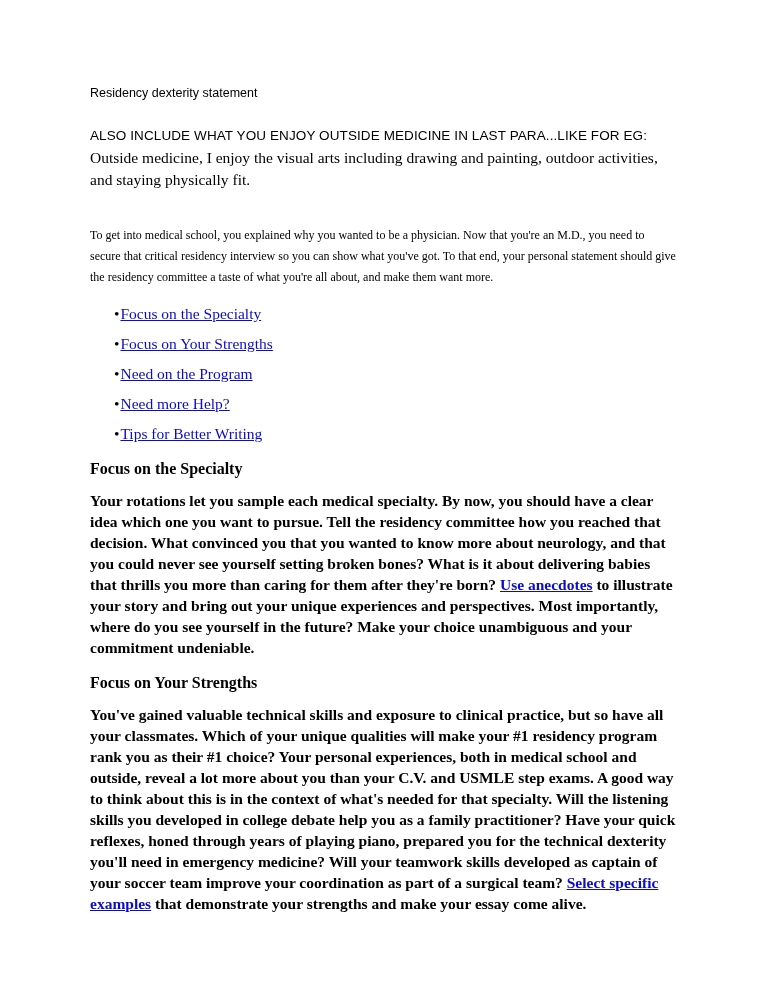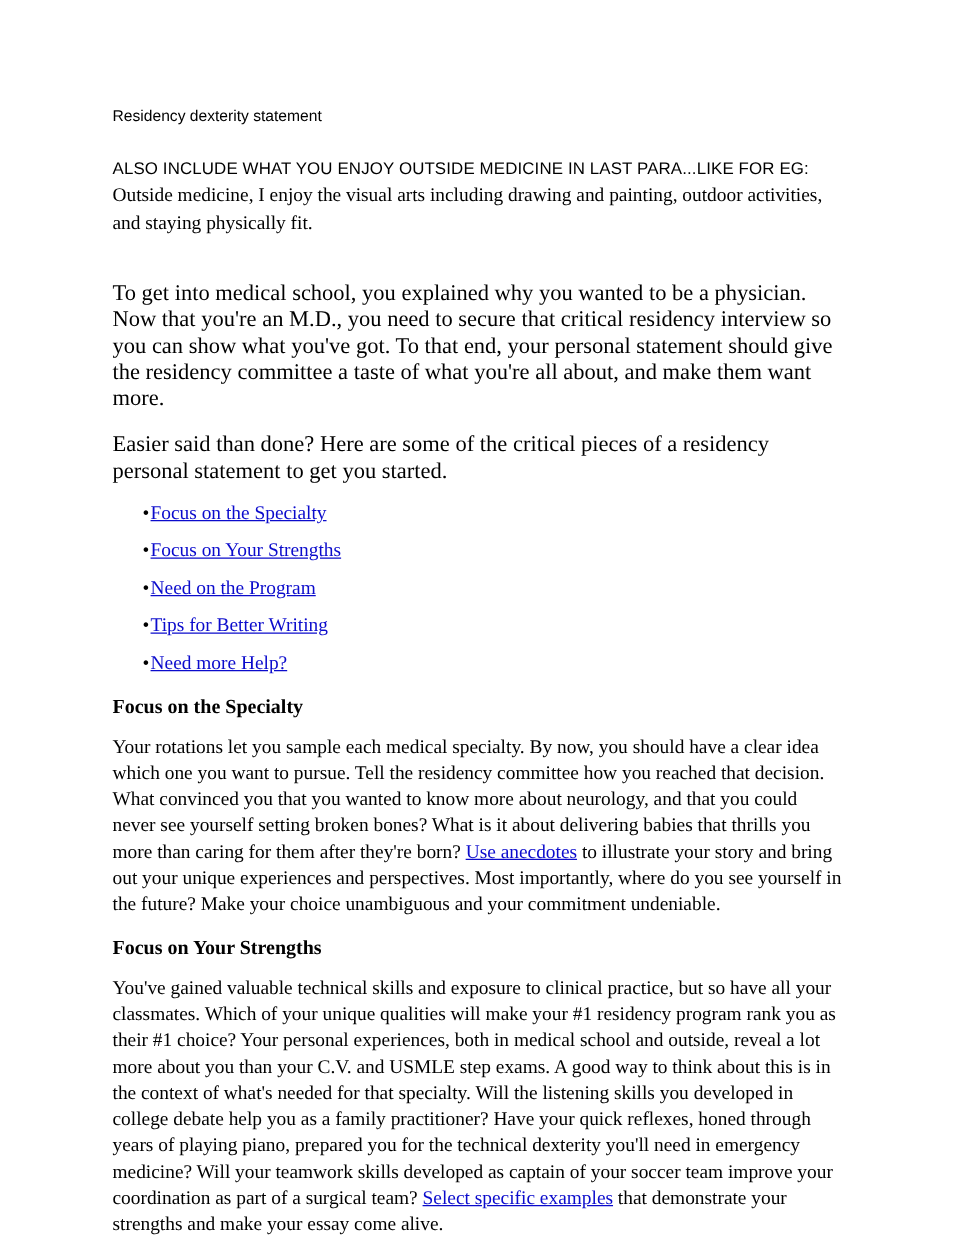"To get into medical school," .body-para { font-size: 18px -> 12px }
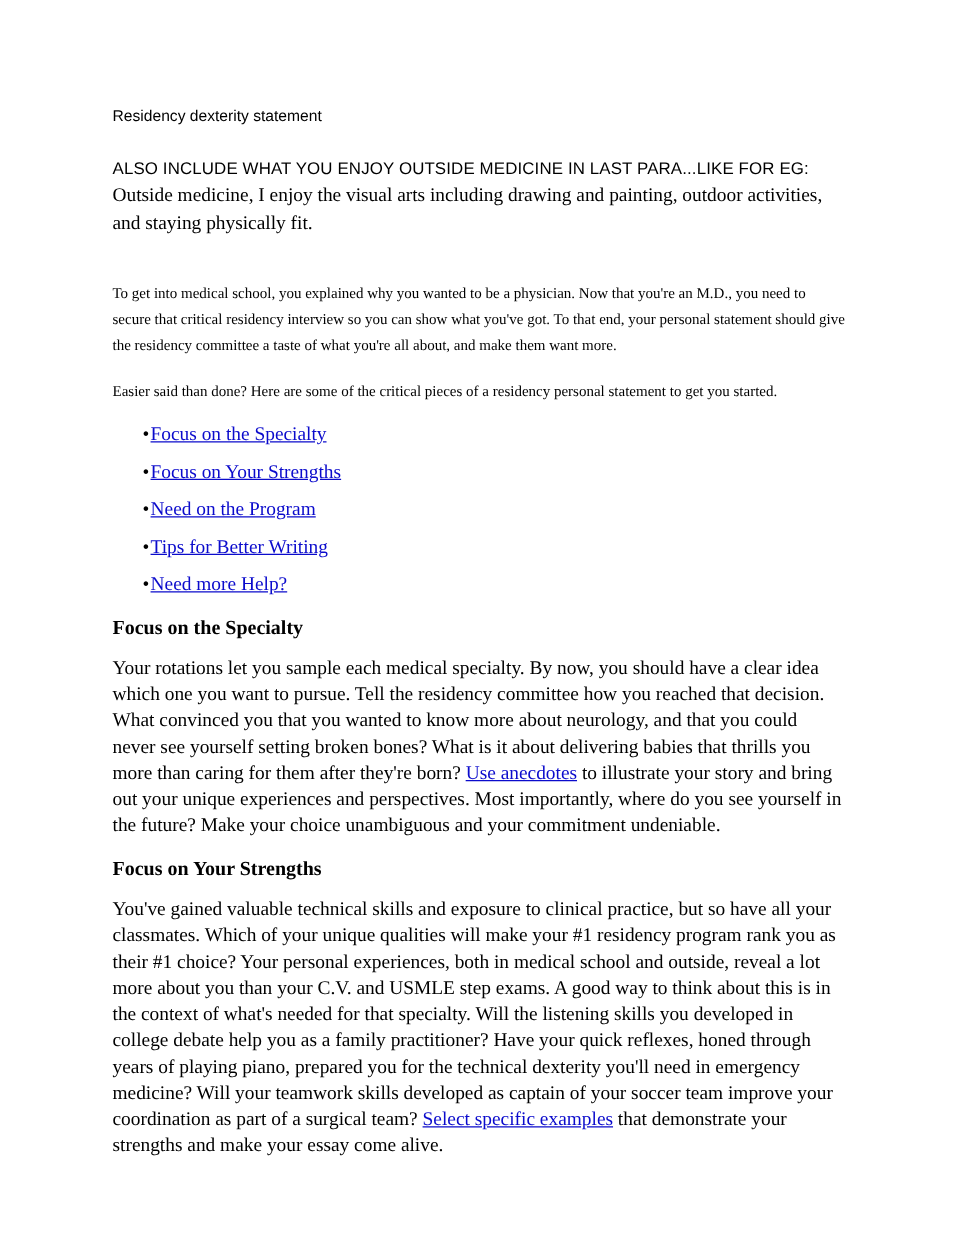"Easier said than done? Here" p.body-para { html: <p>Easier said than done? Here are some of the critical pieces of a residency personal statement to get you started.</p> -> none }
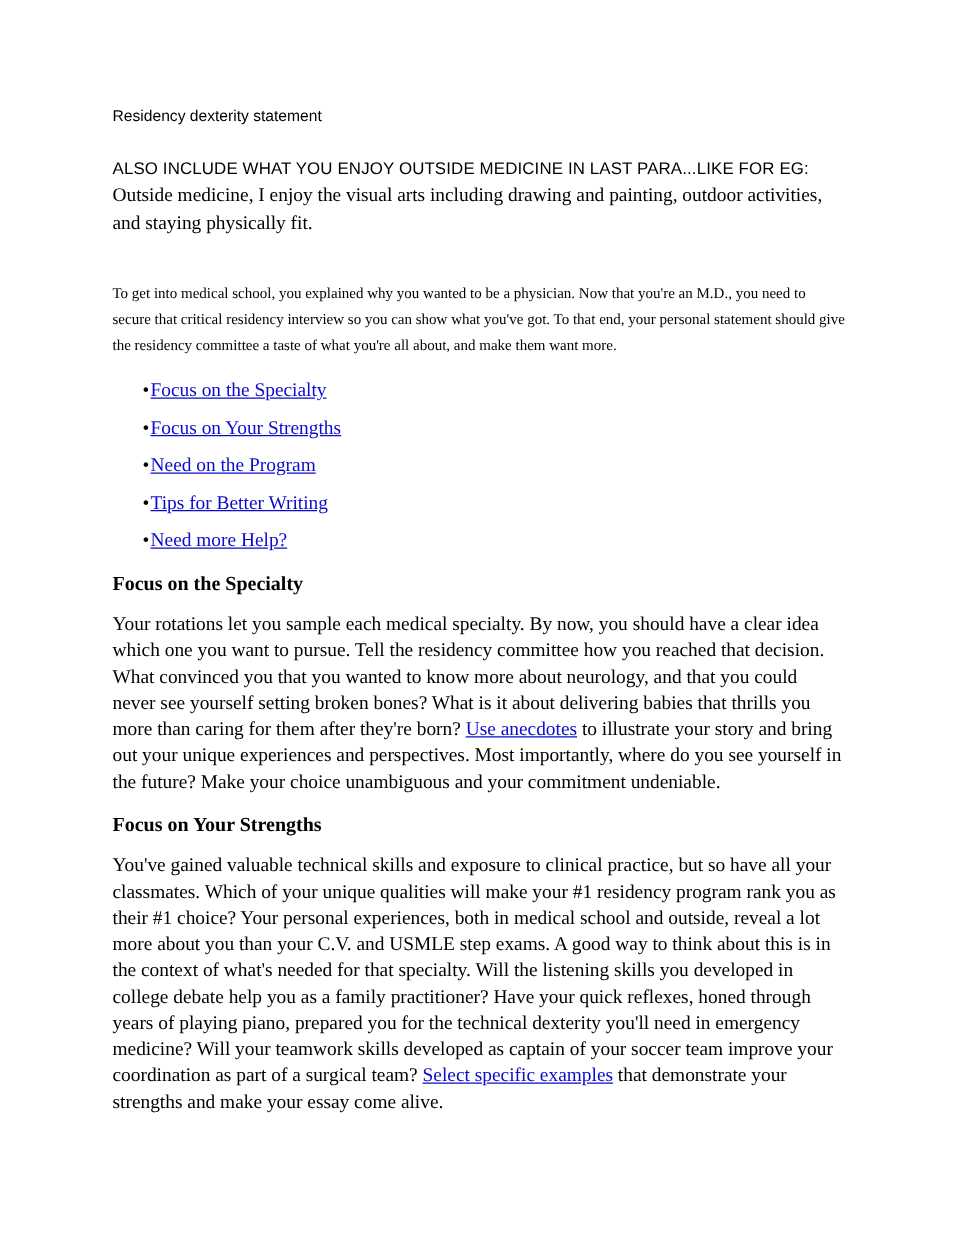"Tips for Better Writing" li.toc-item { order: before "Need more Help?" -> after "Need more Help?" }
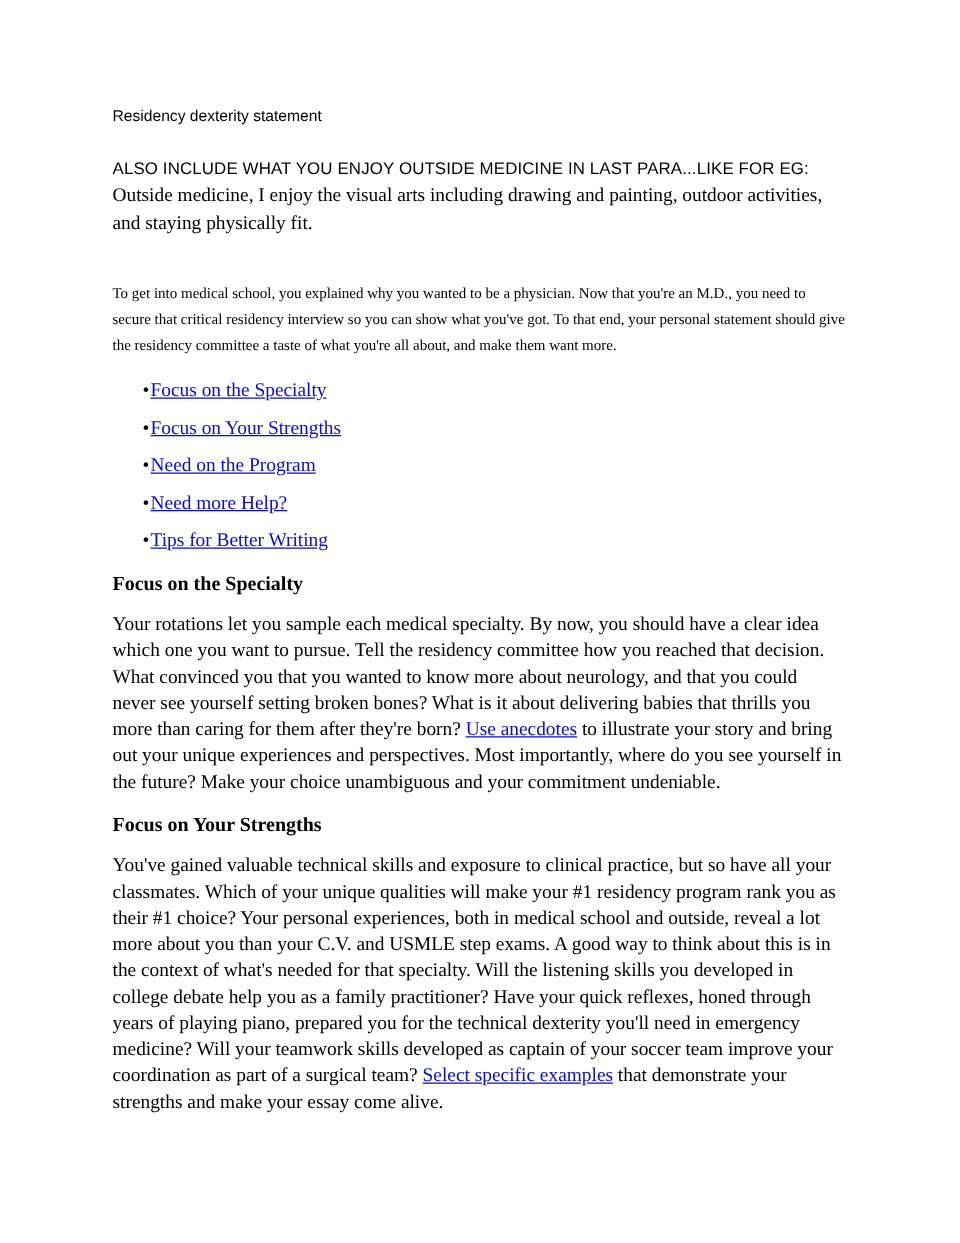"Your rotations let you sample" .section-para { font-weight: none -> bold }
